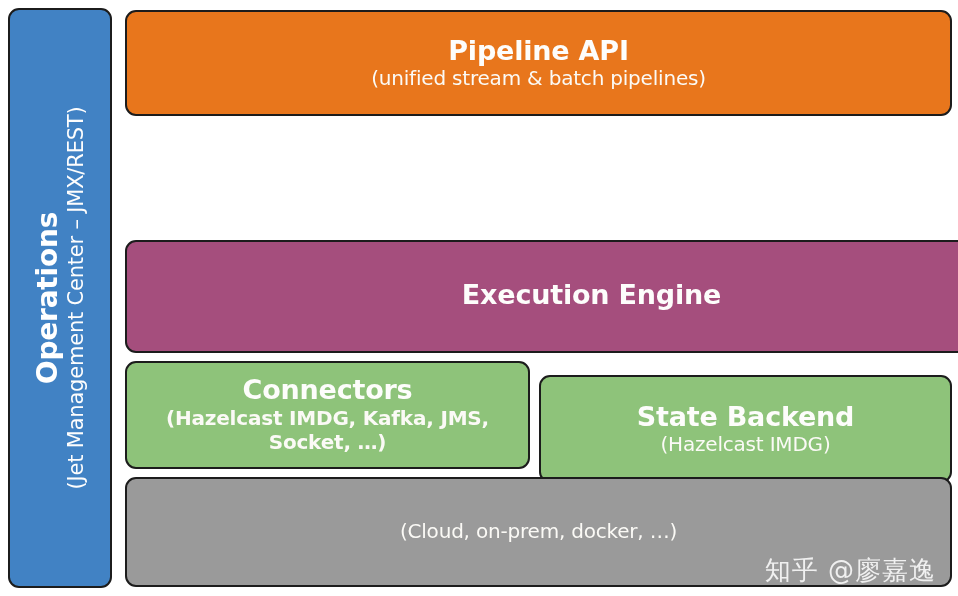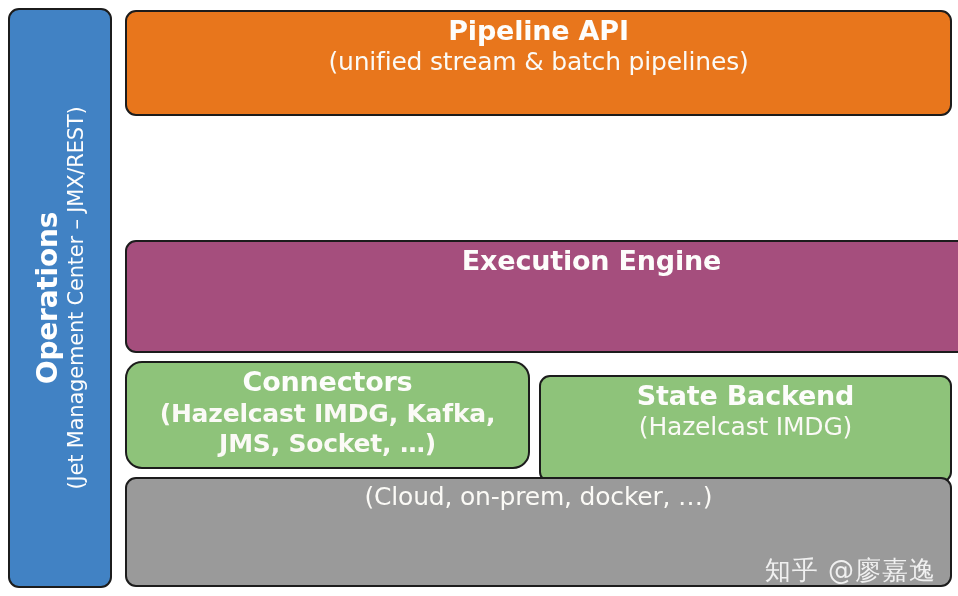"Pipeline API" .block { justify-content: none -> center }
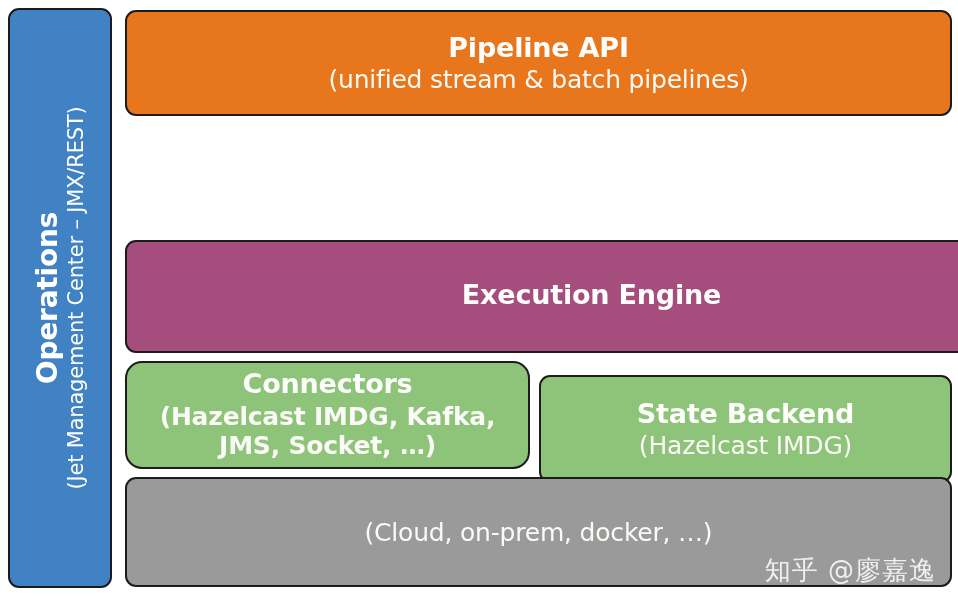"(unified stream & batch pipelines)" .block .sub { font-size: 25px -> 20px }
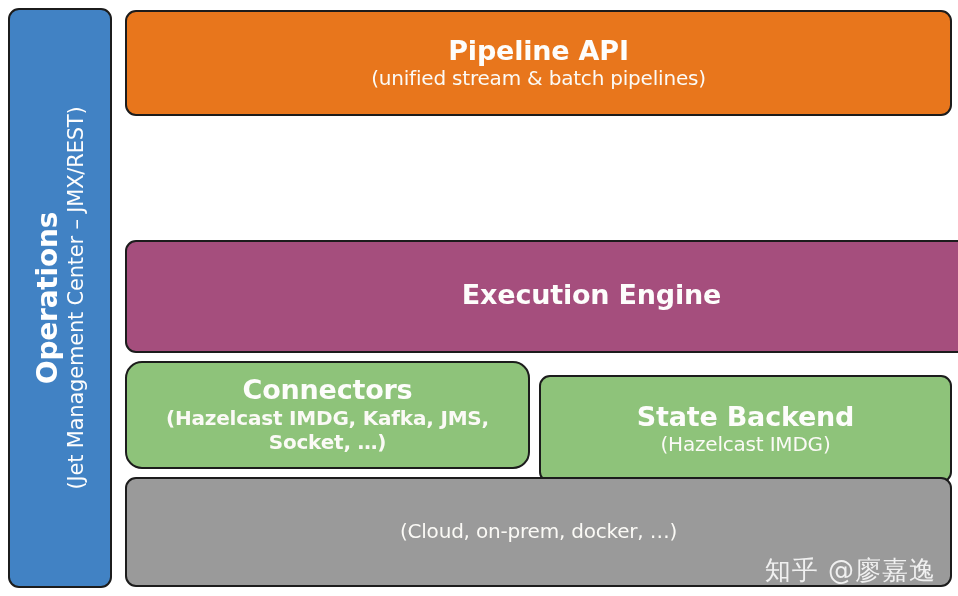"Connectors" #connectors { border-radius: 17px -> none }
